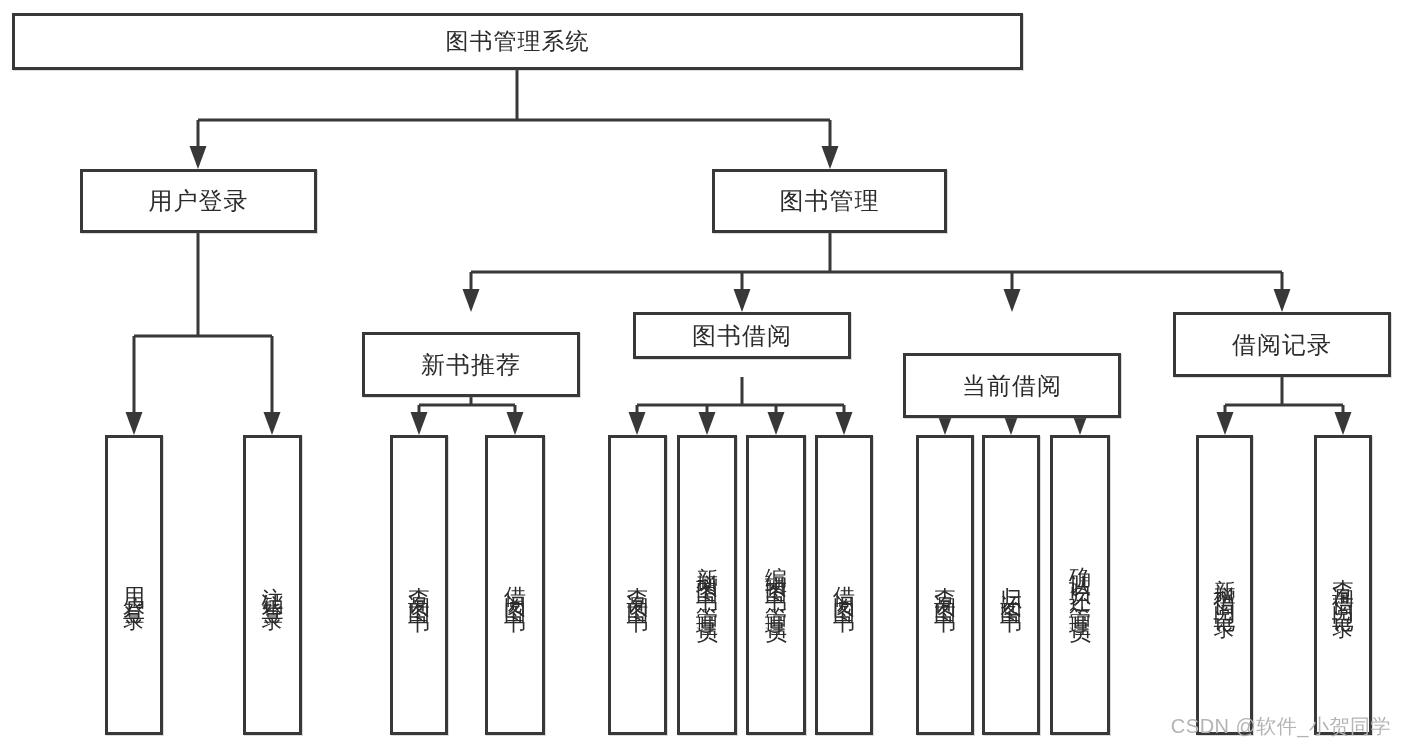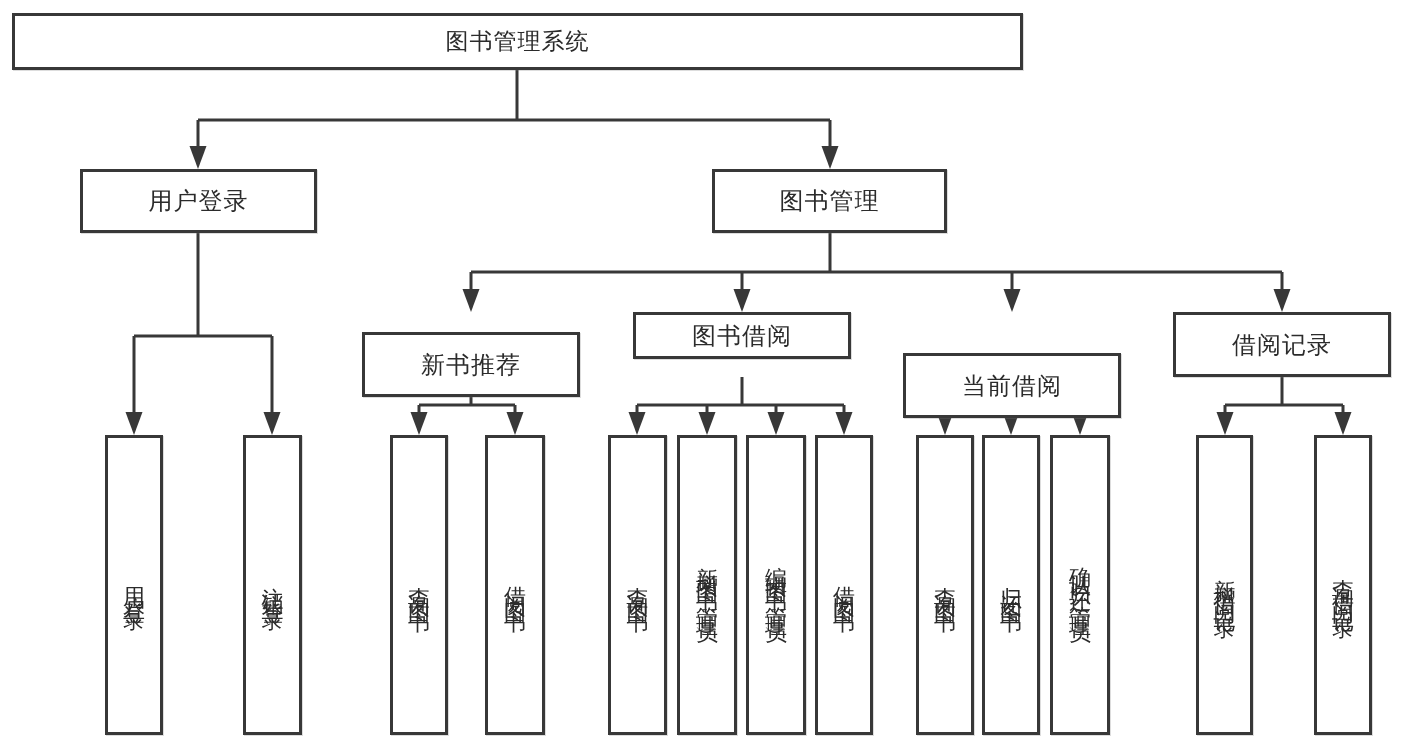"CSDN @软件_小贺同学" div.watermark { html: none -> <div>CSDN @软件_小贺同学</div> }
